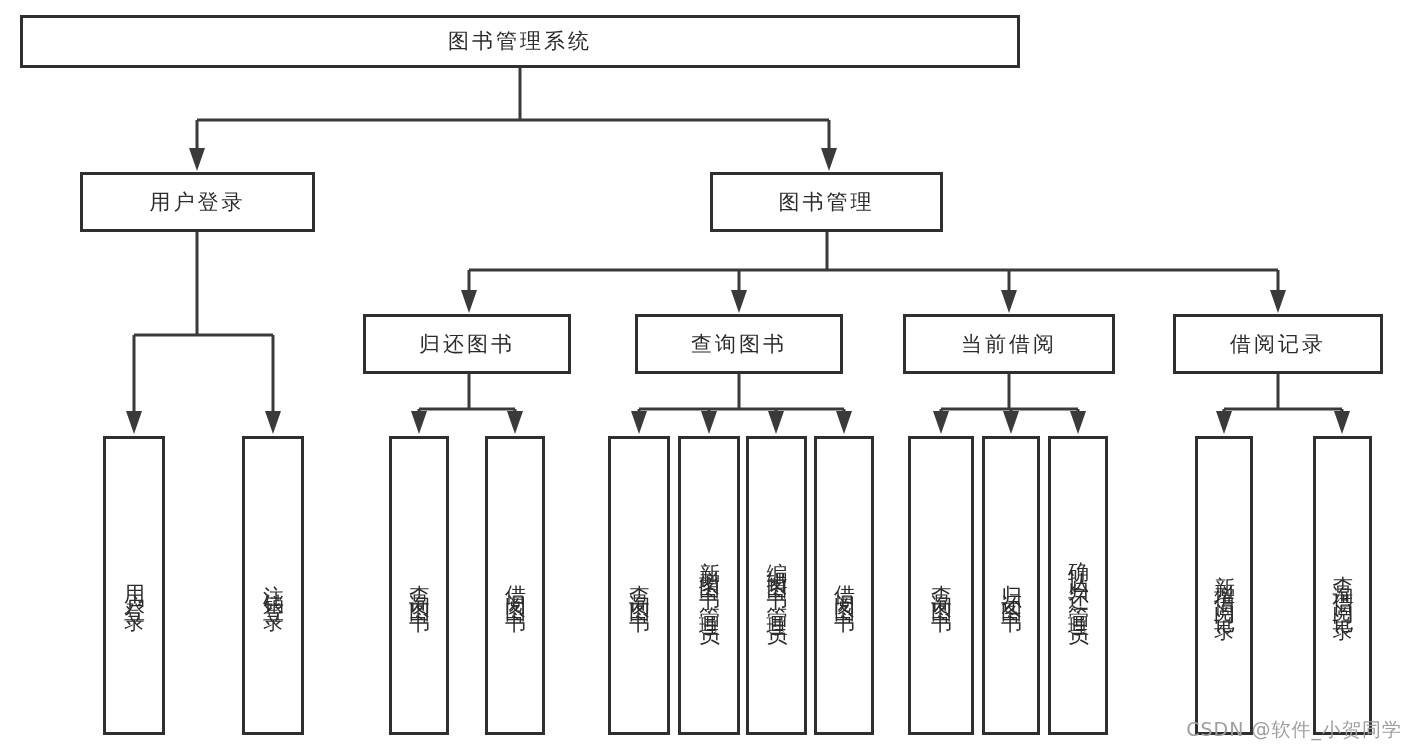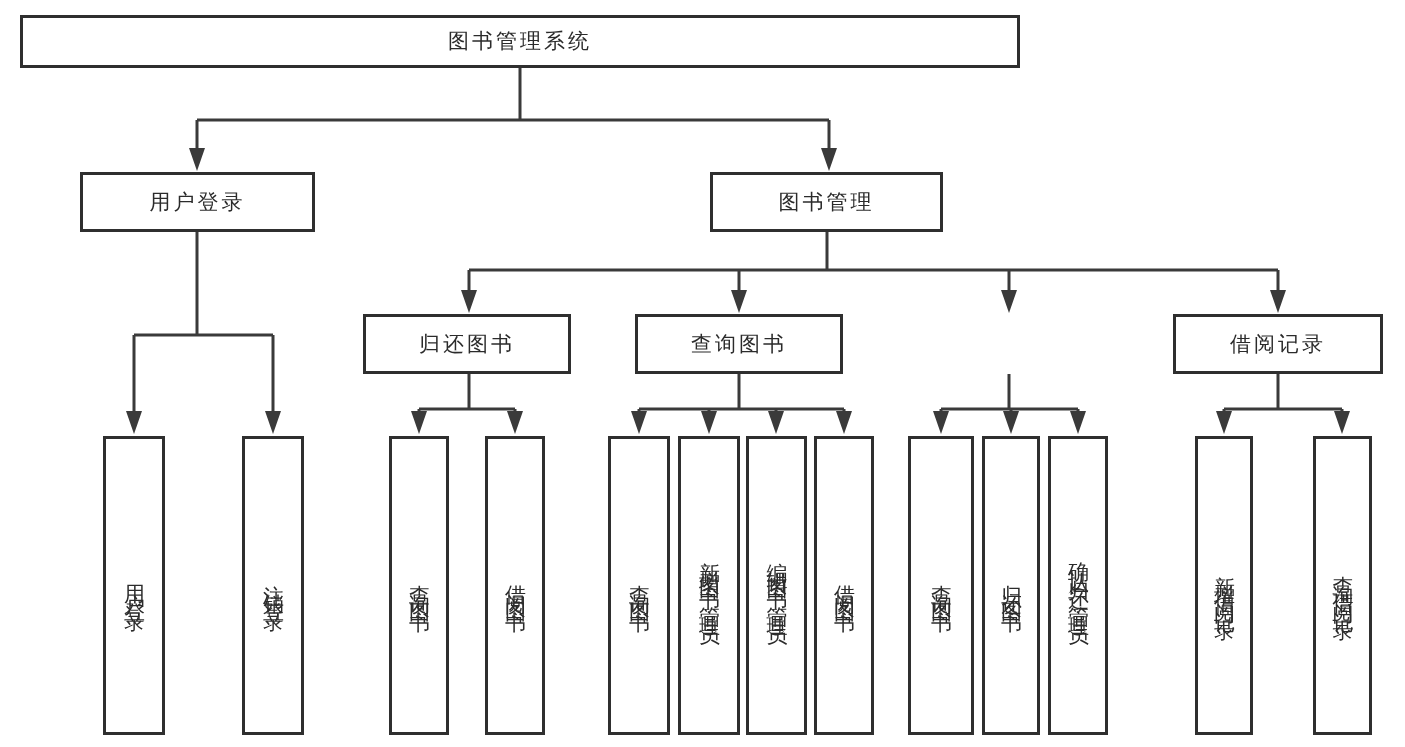"当前借阅" div.node { html: none -> <div> <span>当前借阅</span> </div> }
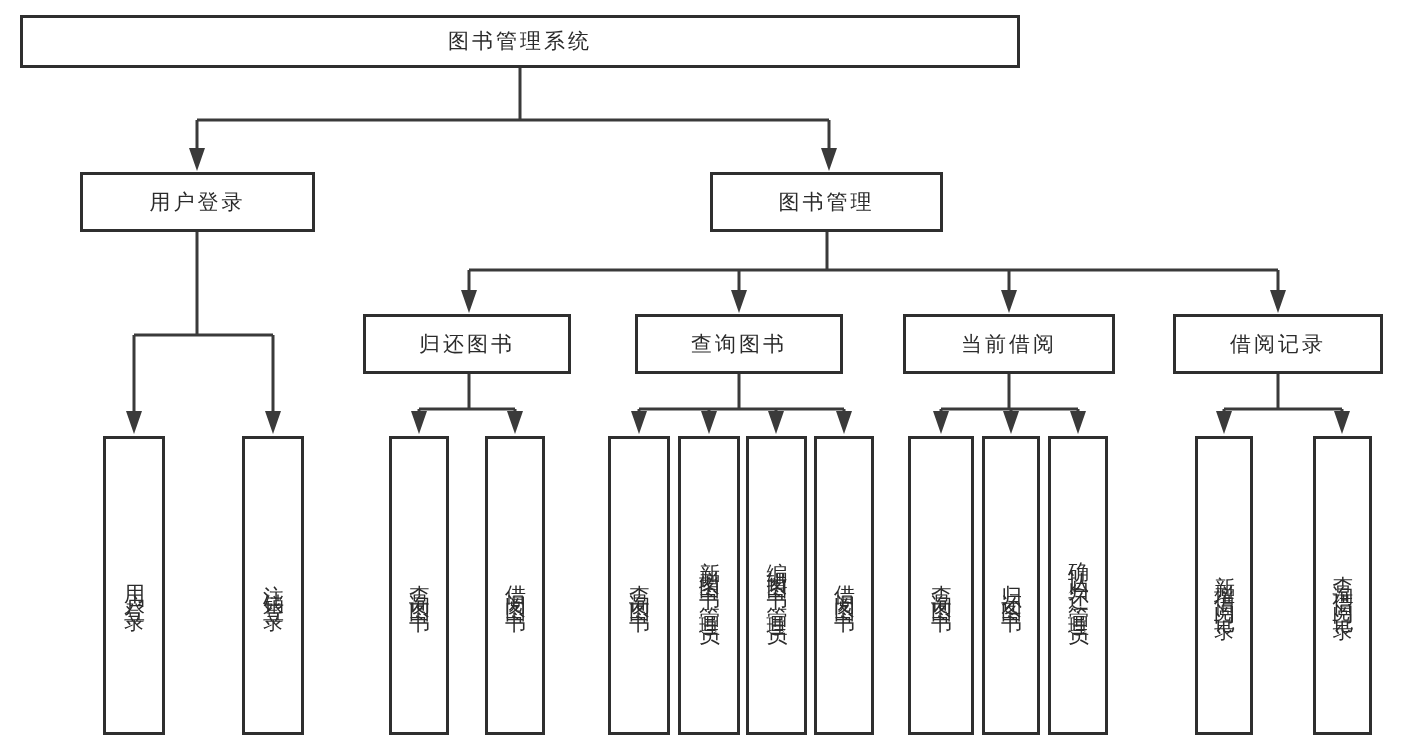"CSDN @软件_小贺同学" div.watermark { html: none -> <div>CSDN @软件_小贺同学</div> }
